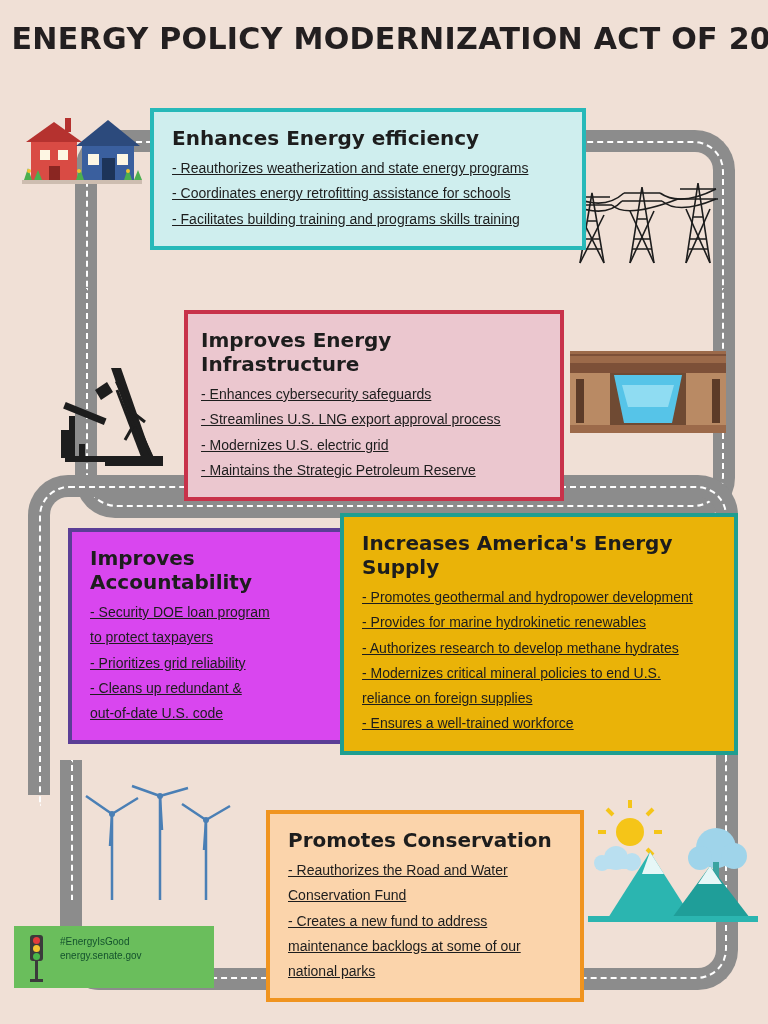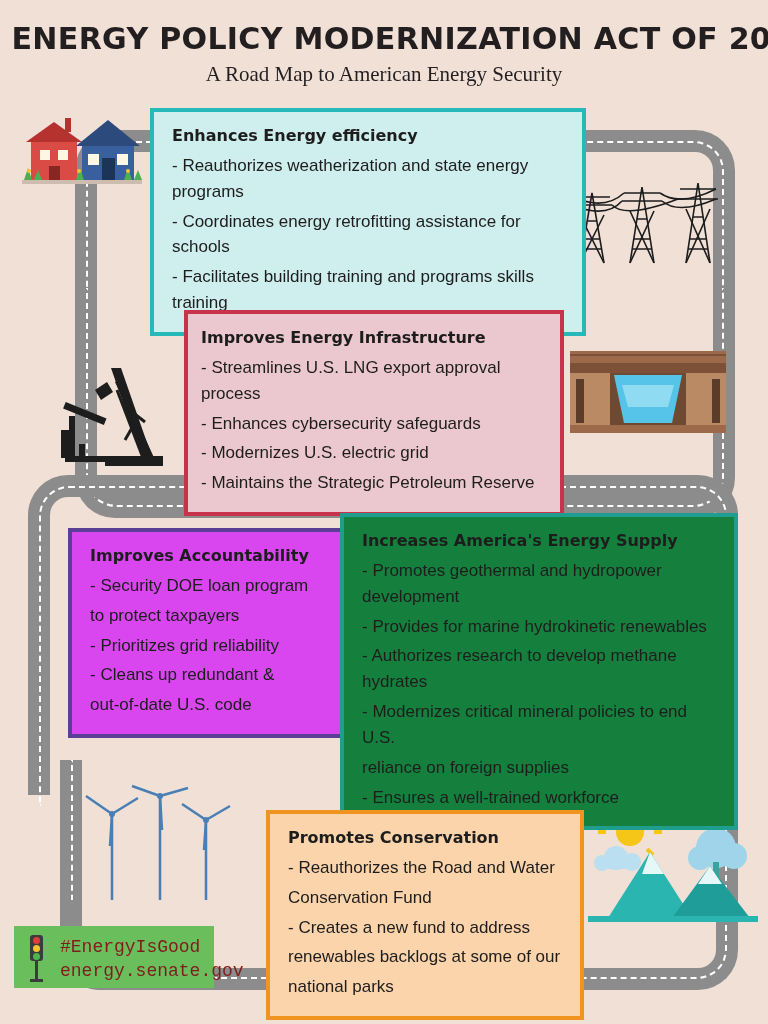"A Road Map to American" div.subtitle { html: <div>A Road Map to American Energy Security</div> -> none }
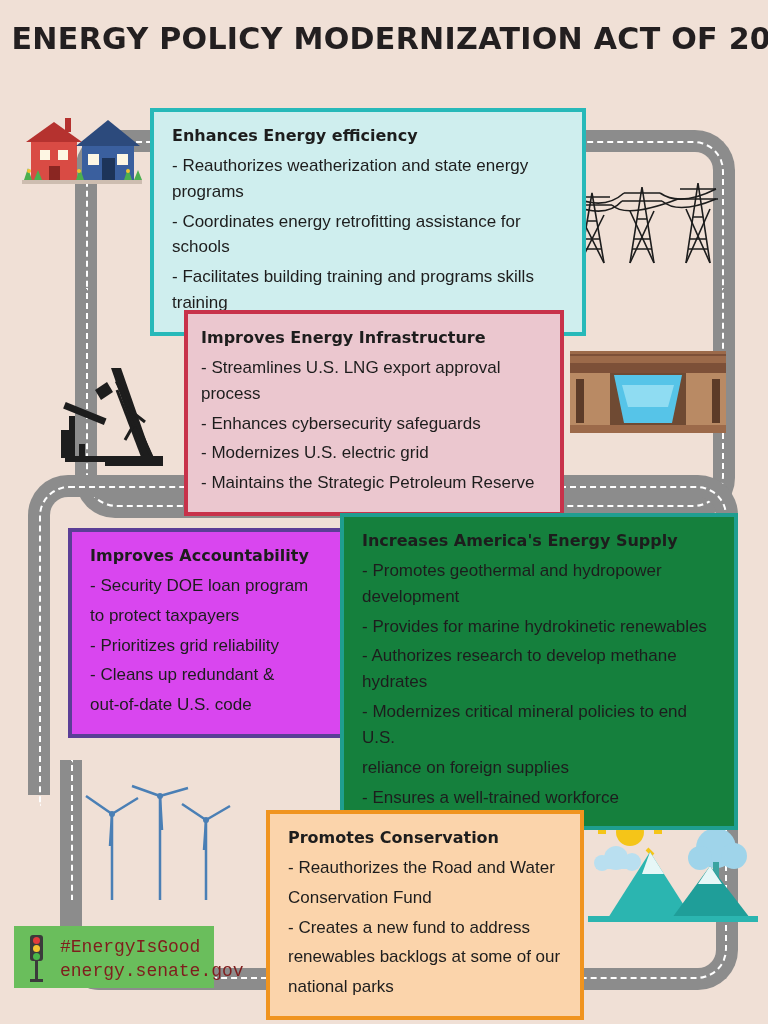"Enhances Energy efficiency" .card h3 { font-size: 16px -> 20px }
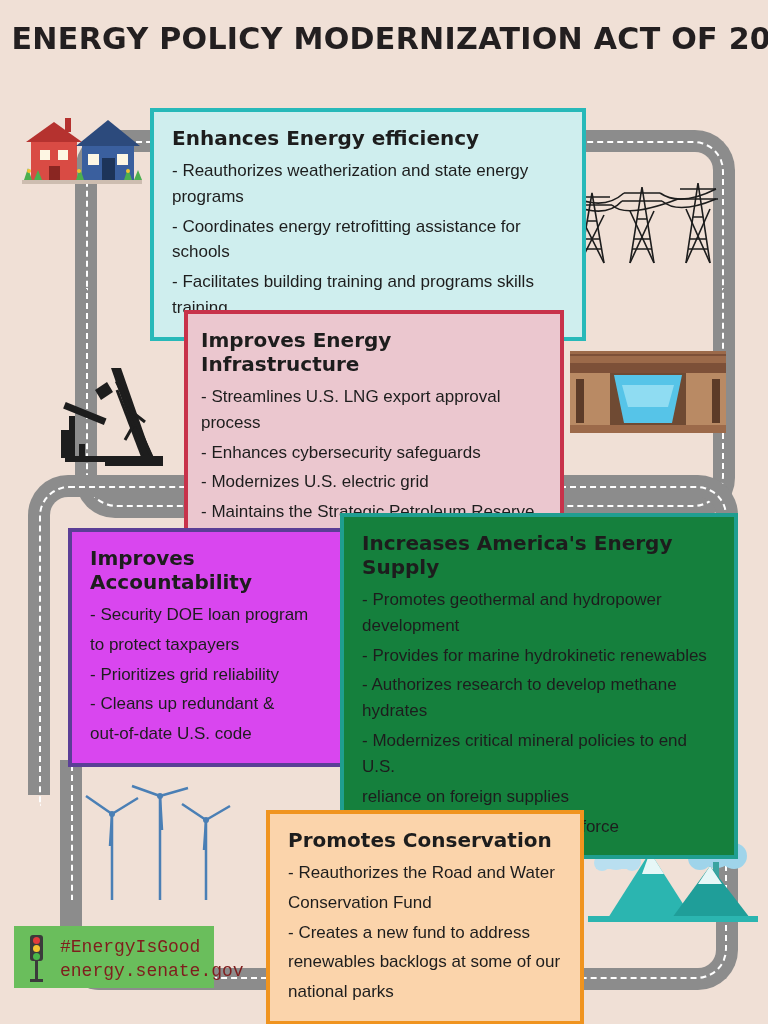"- Reauthorizes weatherization and state" .card li { font-size: 17px -> 14px; text-decoration: none -> underline }
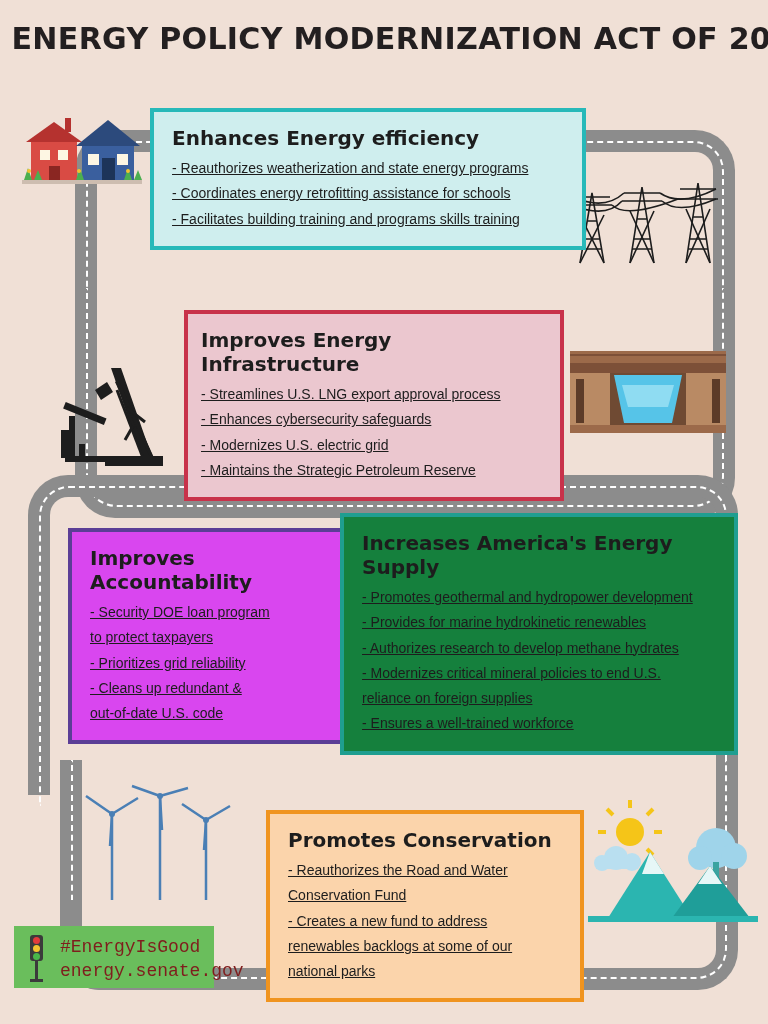"- Streamlines U.S. LNG export" li { order: before "- Enhances cybersecurity safeguards" -> after "- Enhances cybersecurity safeguards" }
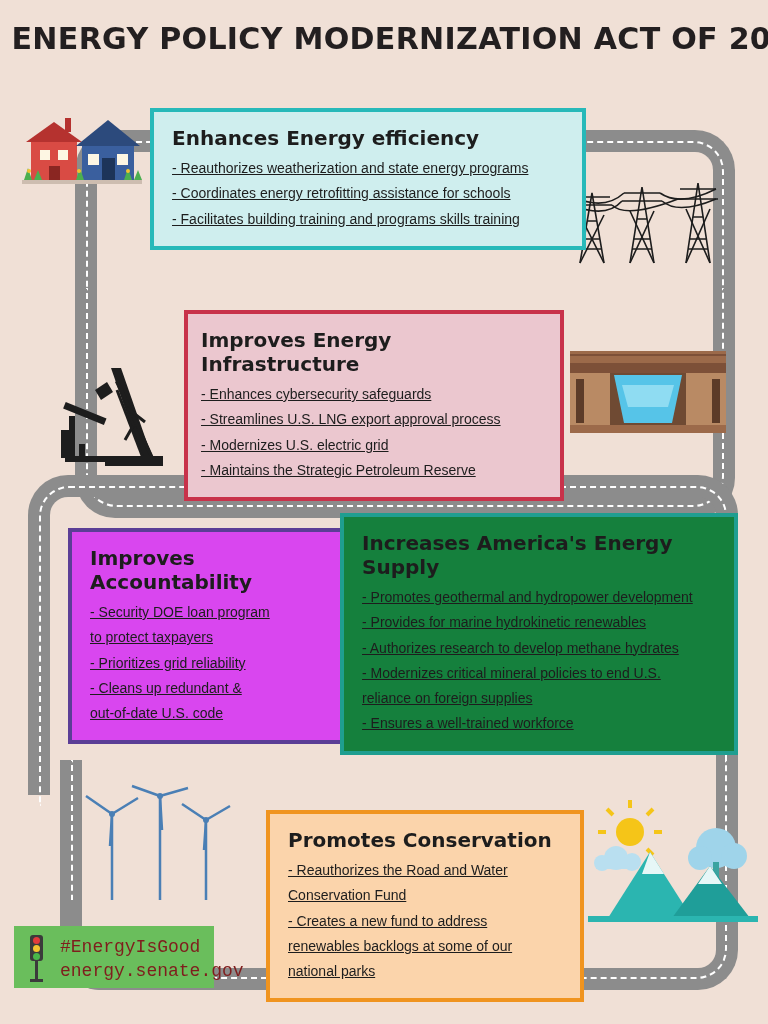"Increases America's Energy Supply" #card-supply { background: #15803d -> #eab308 }
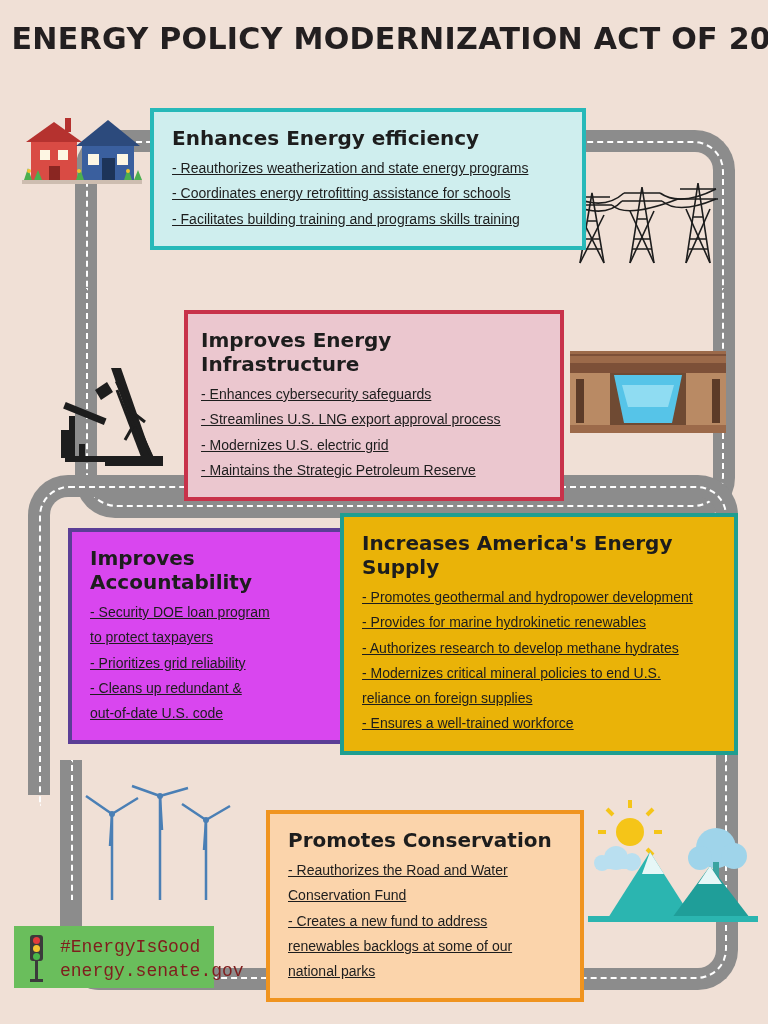"#EnergyIsGood" #footer-badge .line { color: #7f1d1d -> #14532d; font-family: Liberation Mono, monospace -> Liberation Sans, sans-serif; font-size: 18px -> 10px }
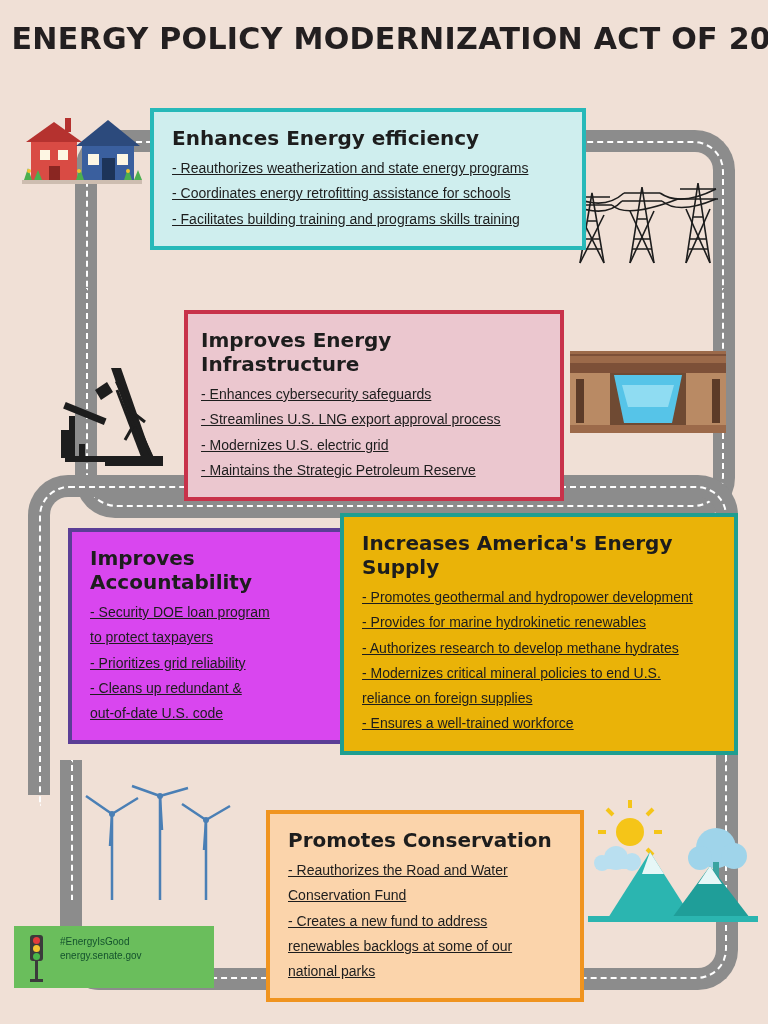"renewables backlogs at some of" li { text: renewables -> maintenance }
